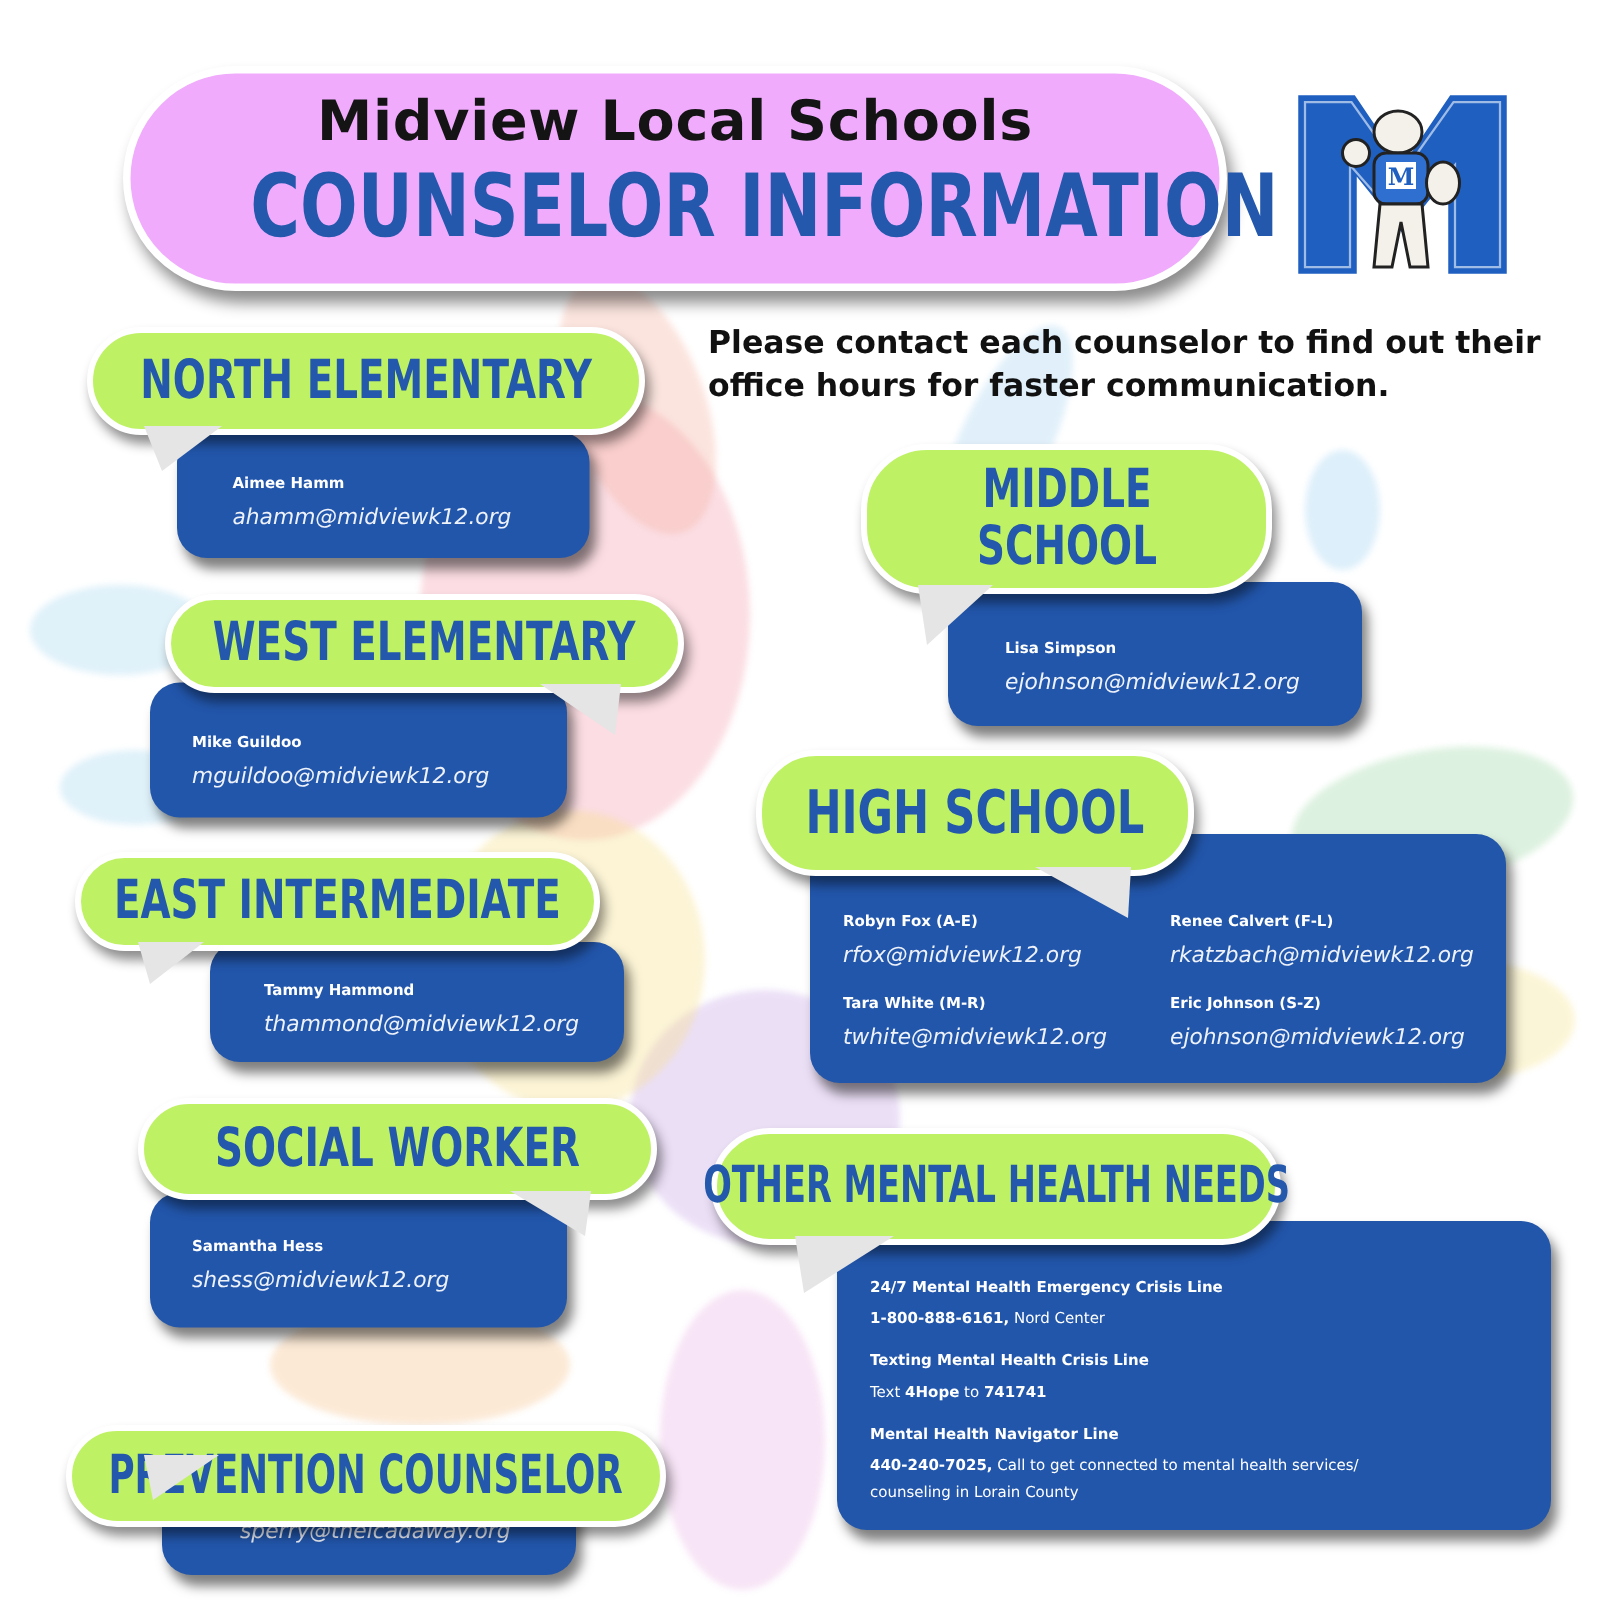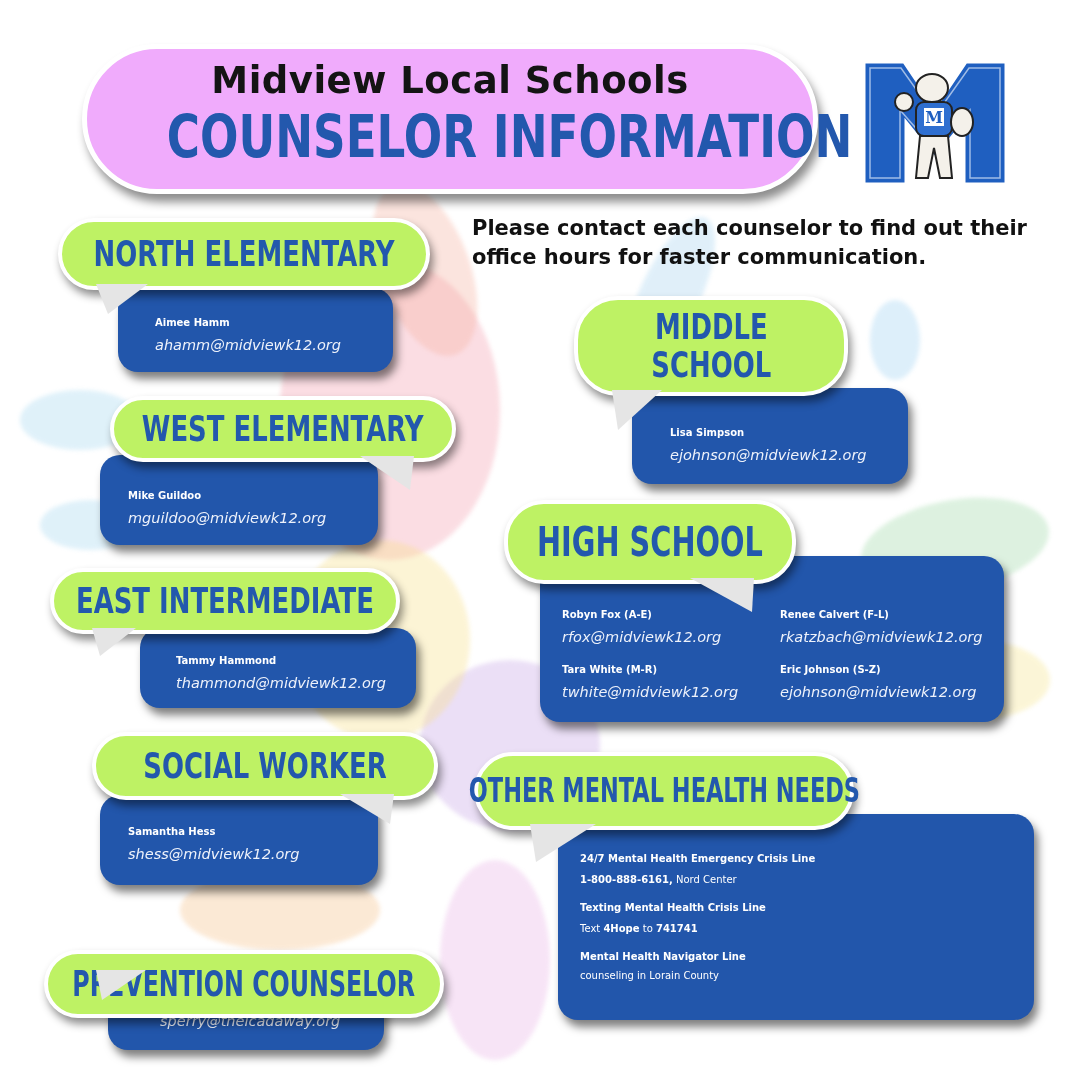"440-240-7025, Call to get connected" span.mh-line { html: none -> <span><span>440-240-7025,</span><span> Call to get connected to mental health services/</span></span> }
